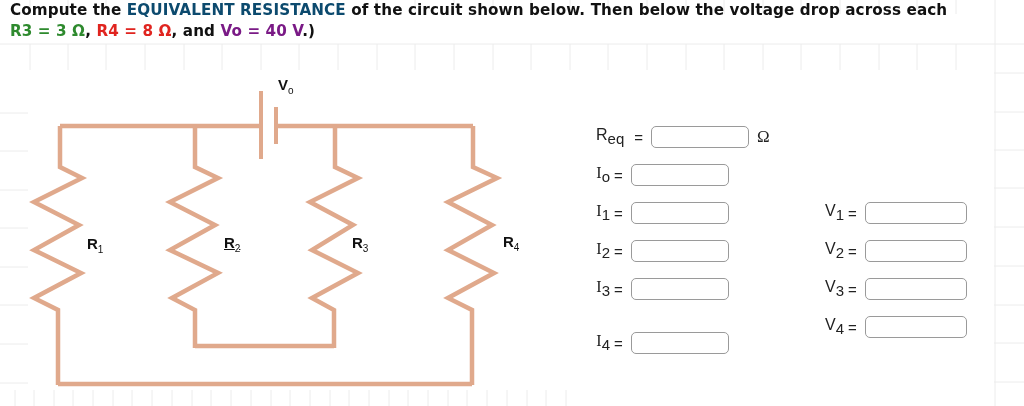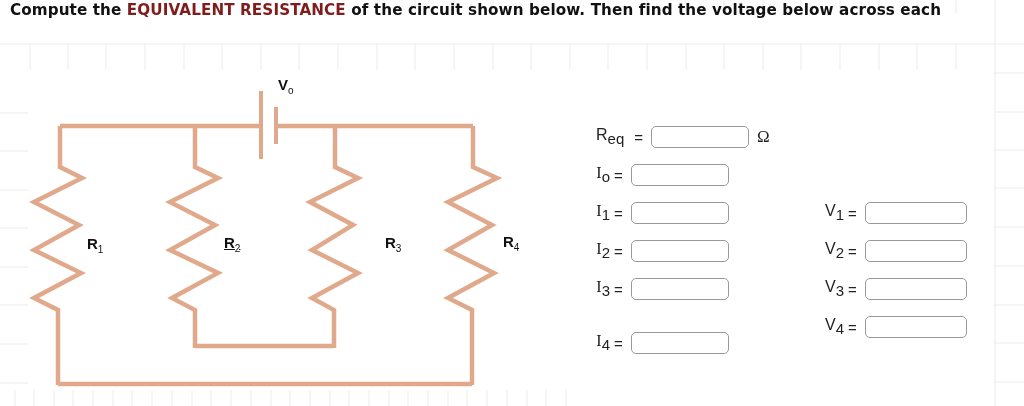"EQUIVALENT RESISTANCE" .c-blue { color: #7f1d1d -> #0c4a6e }
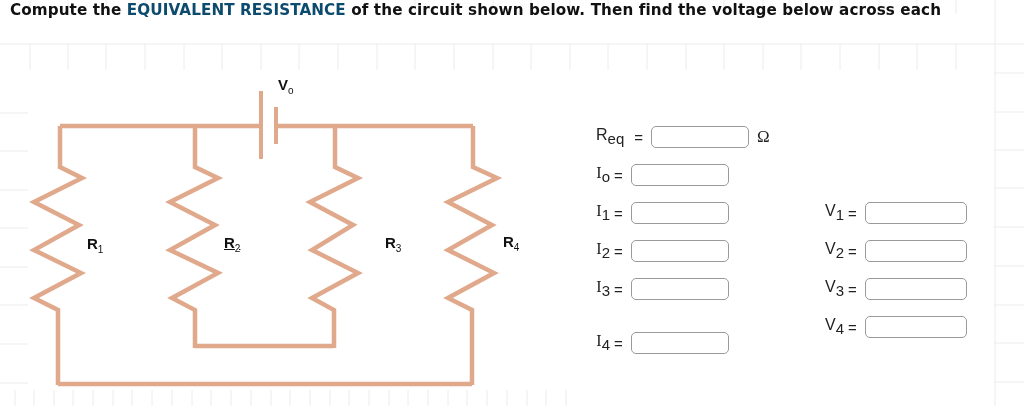"of the circuit shown below." span { text: find the voltage below -> below the voltage drop }
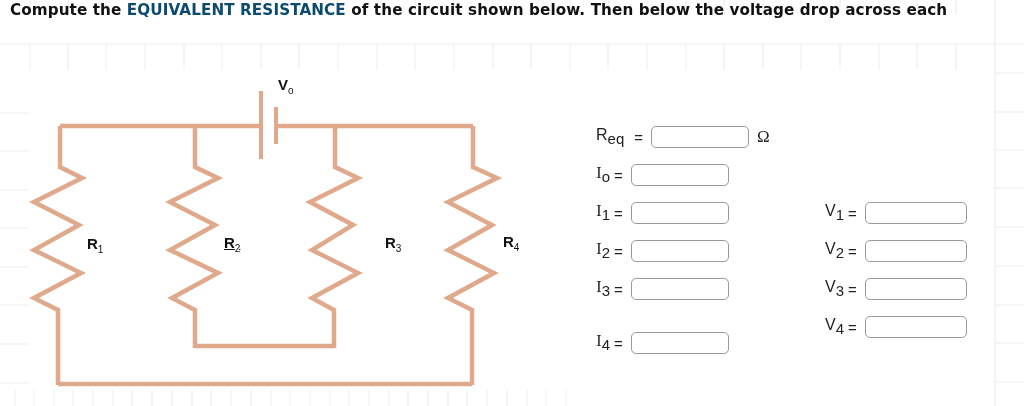"R3 = 3 Ω, R4" span.line { html: none -> <span><span>R3 = 3 Ω</span><span>, </span><span>R4 = 8 Ω</span><span>, and </span><span>Vo = 40 V</span><span>.)</span></span> }
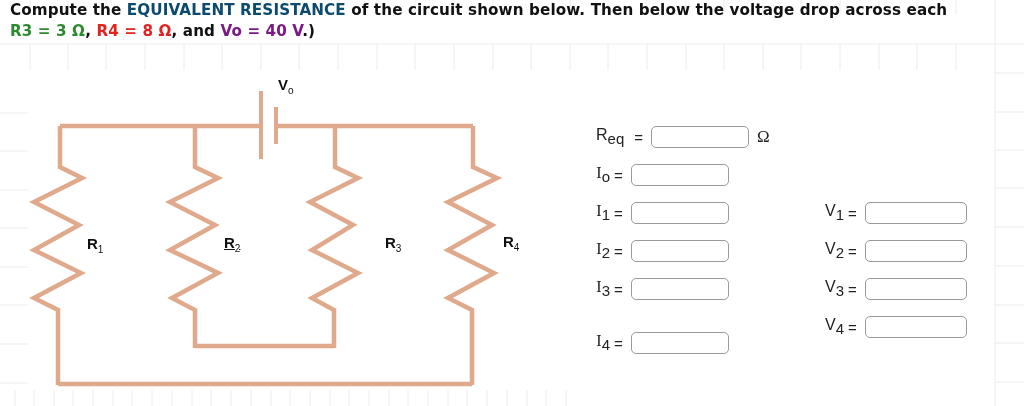"R3" div.clabel { left: 385px -> 352px }
